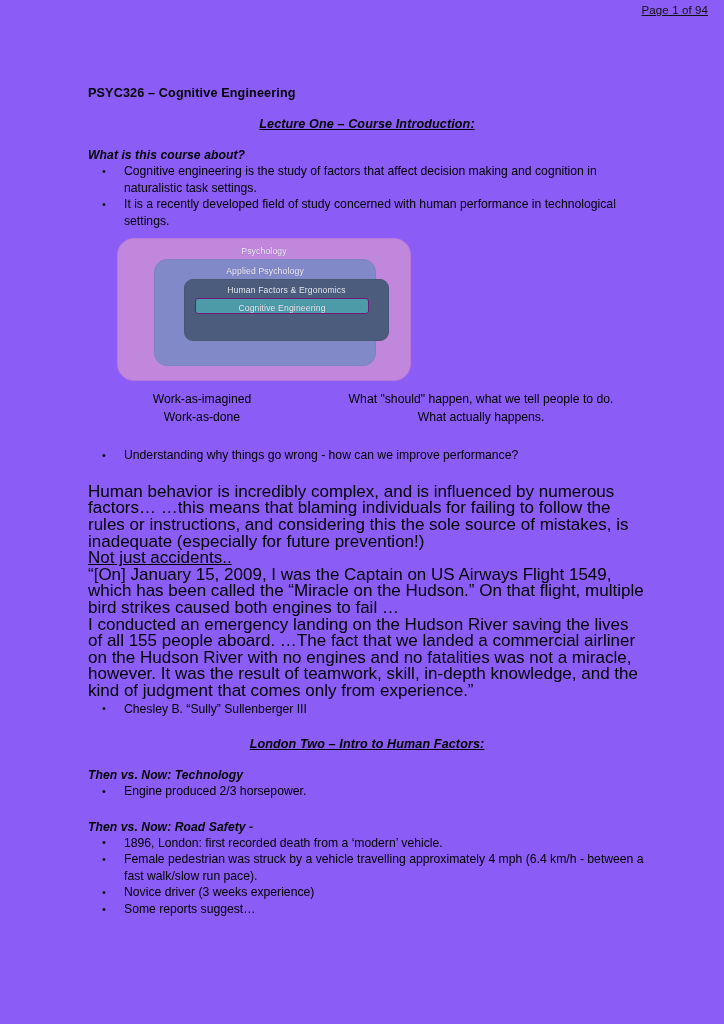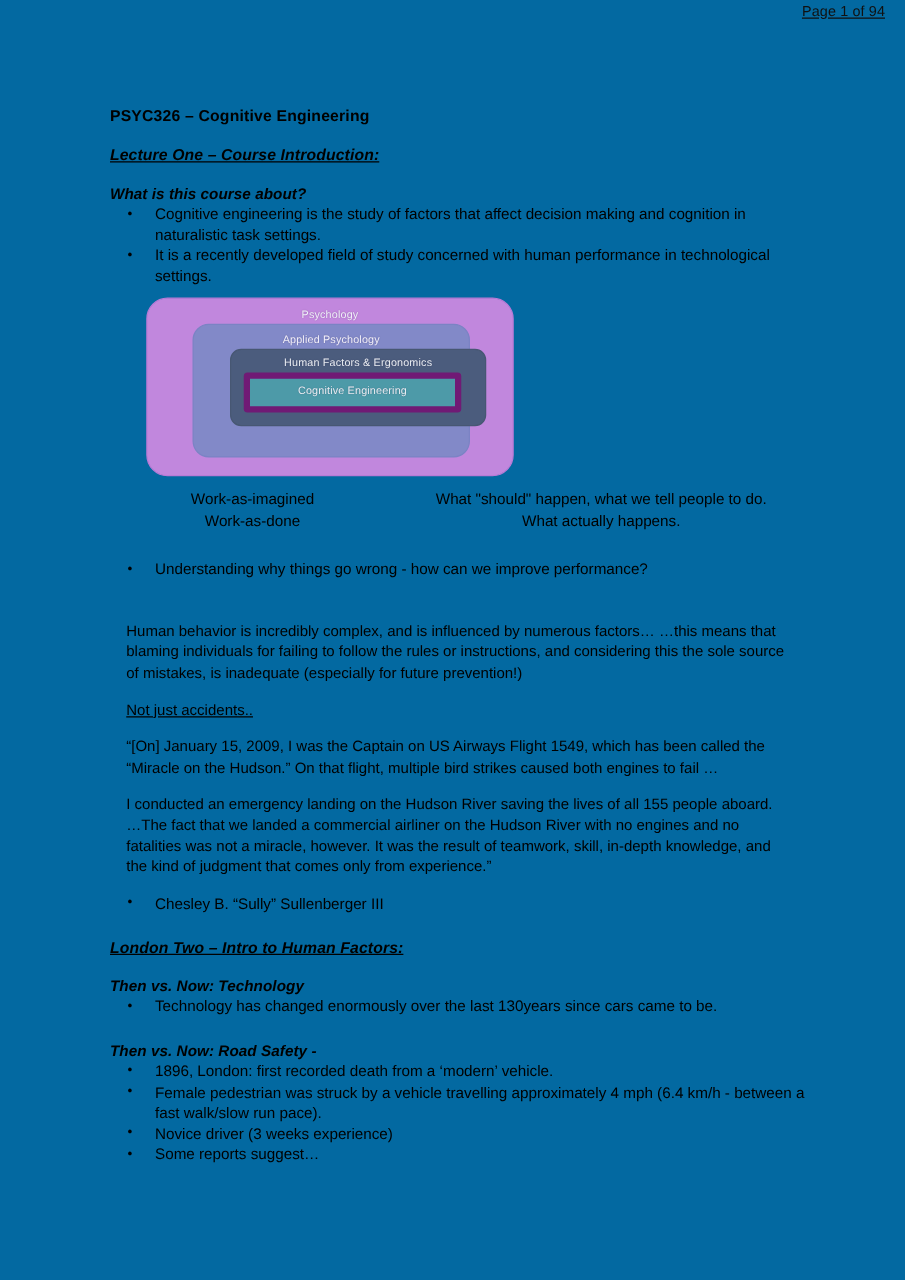"Page 1 of 94" .page { background: #0369a1 -> #8b5cf6 }
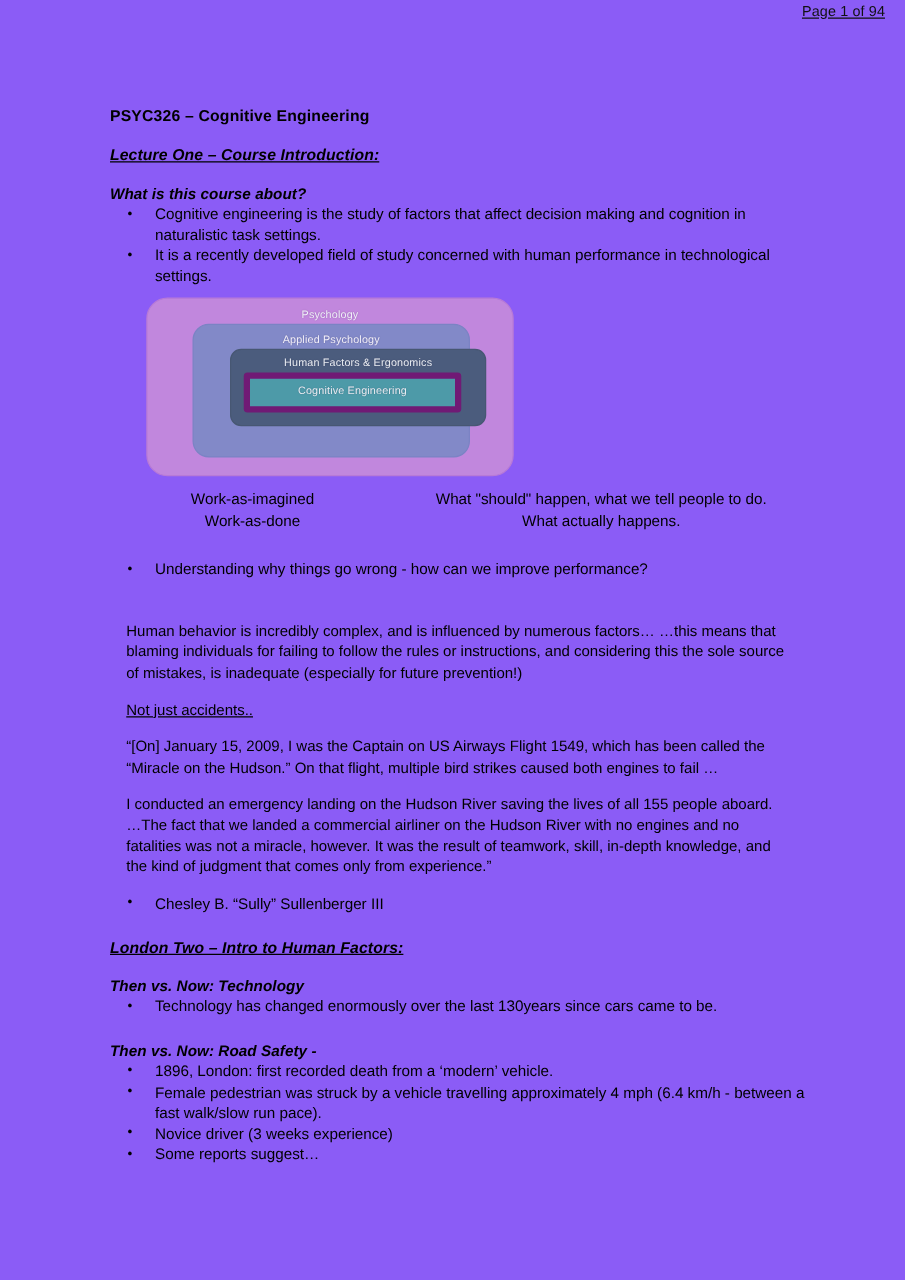"Lecture One – Course Introduction:" .lecture-heading { text-align: none -> center }
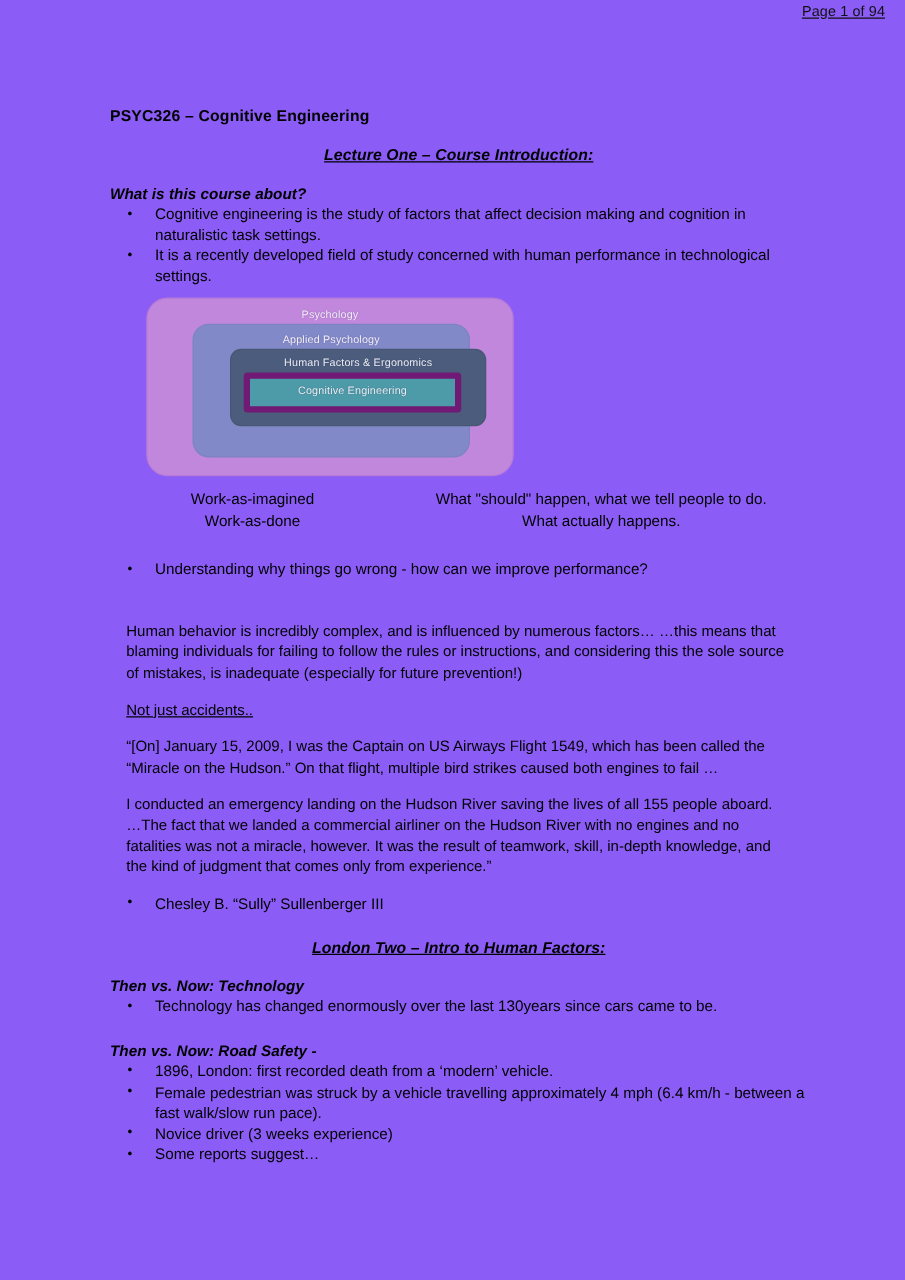"Cognitive Engineering" .layer-4 { border: 5px solid #701a75 -> 1px solid #701a75; height: 32px -> 16px }
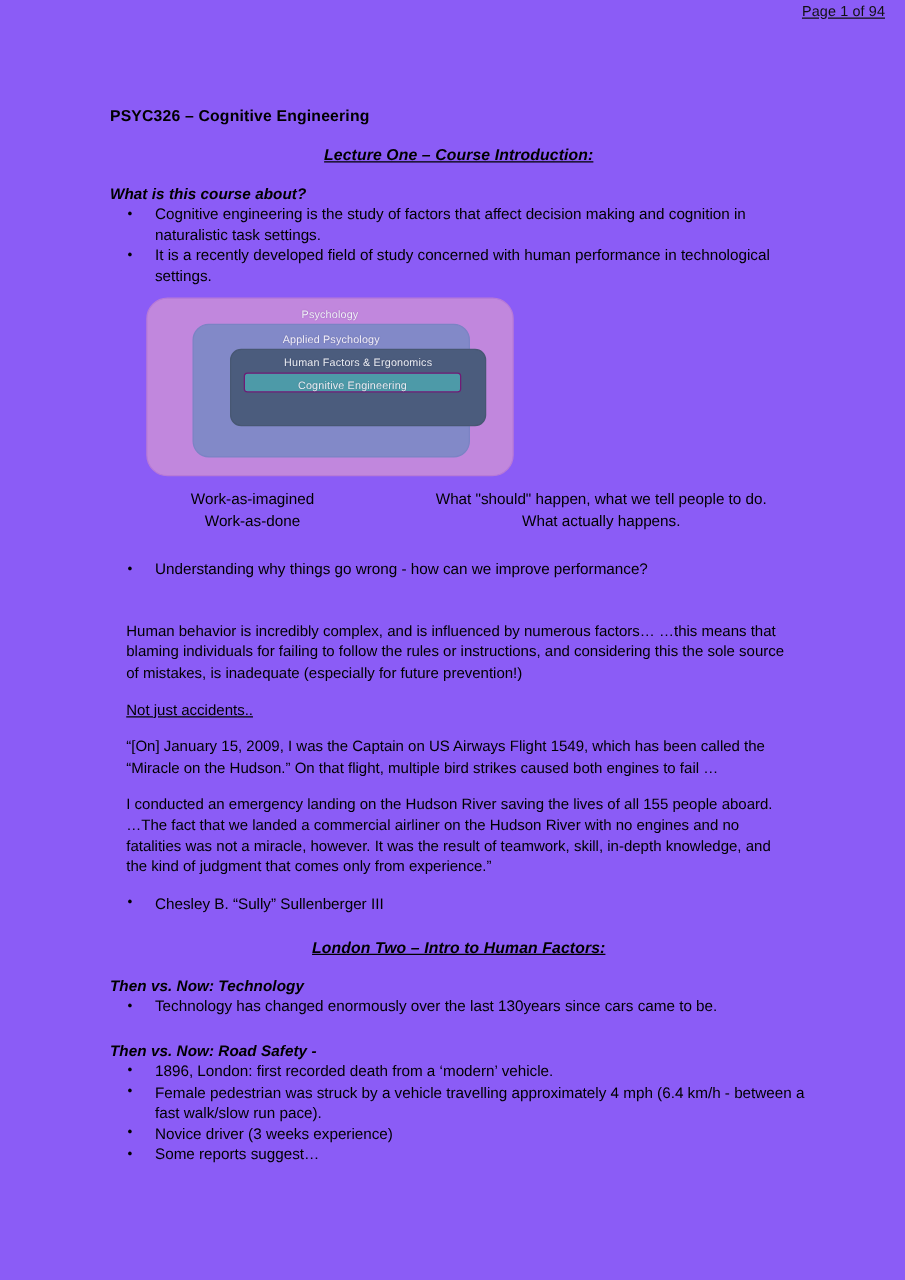"Human behavior is incredibly complex," p.body-text { font-size: 12px -> 17px; margin: 13px -> 0 }
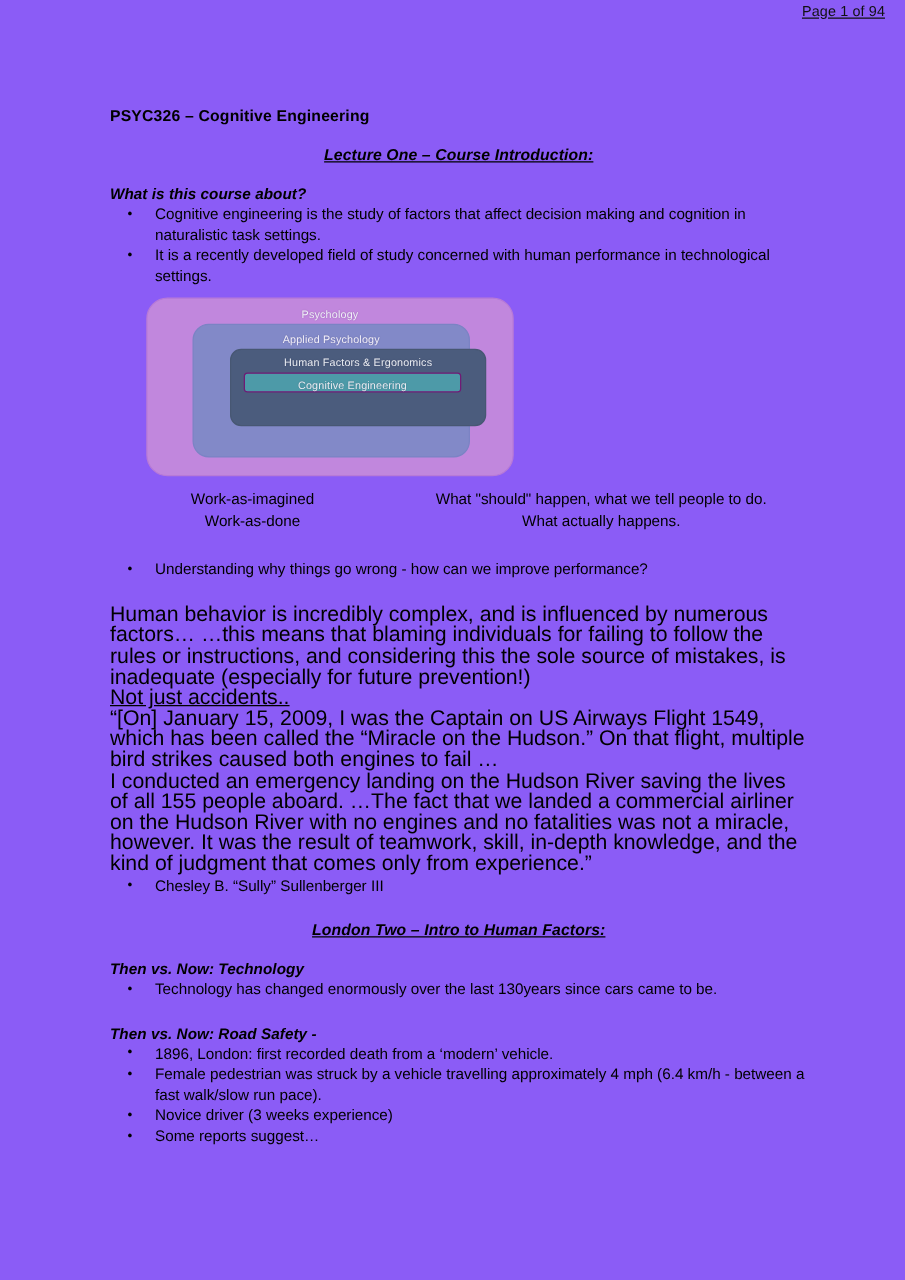"Engine produced 2/3 horsepower." li { html: none -> <li>Engine produced 2/3 horsepower.</li> }
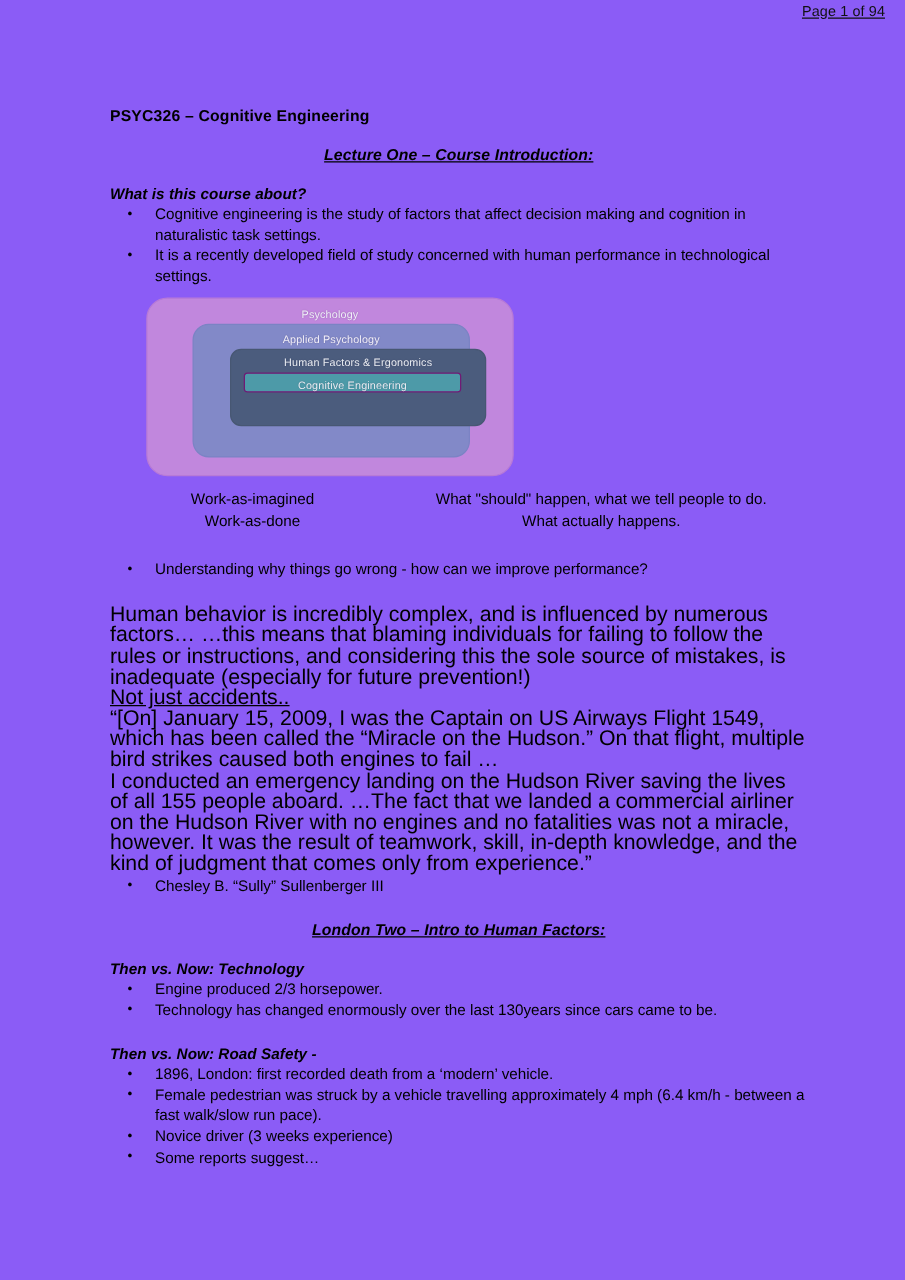"Technology has changed enormously over" li { html: <li>Technology has changed enormously over the last 130years since cars came to be.</li> -> none }
